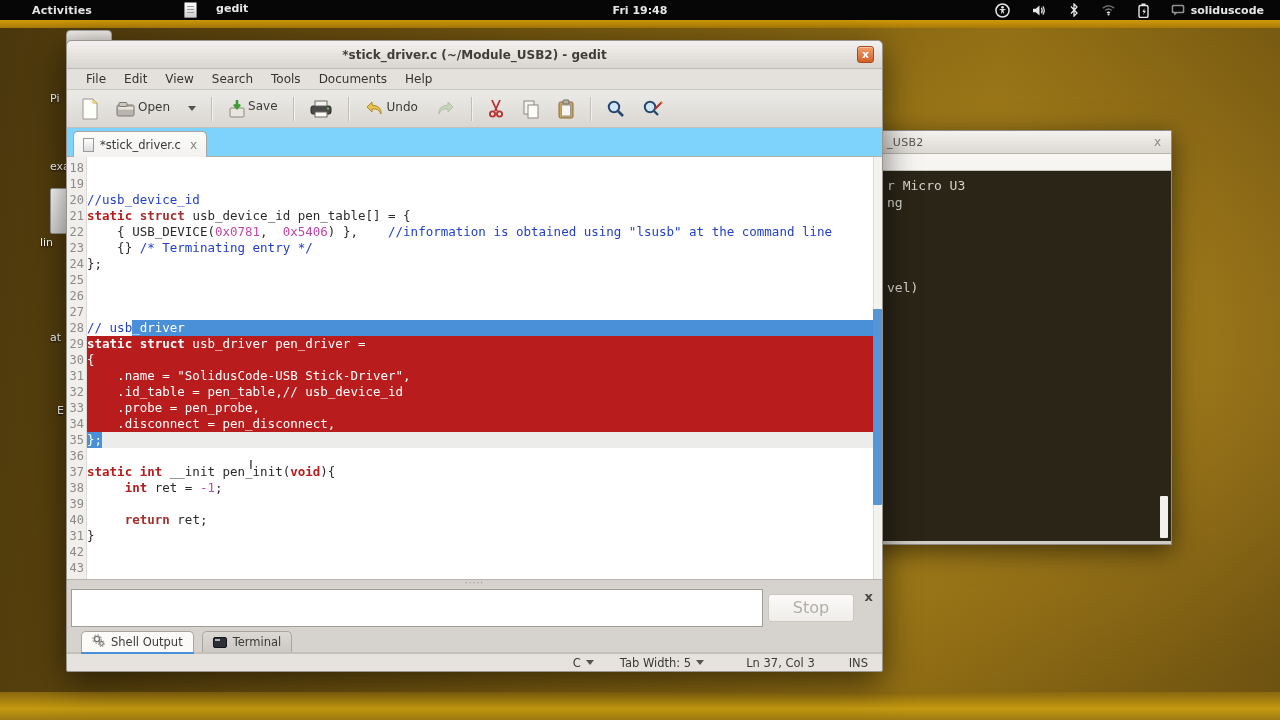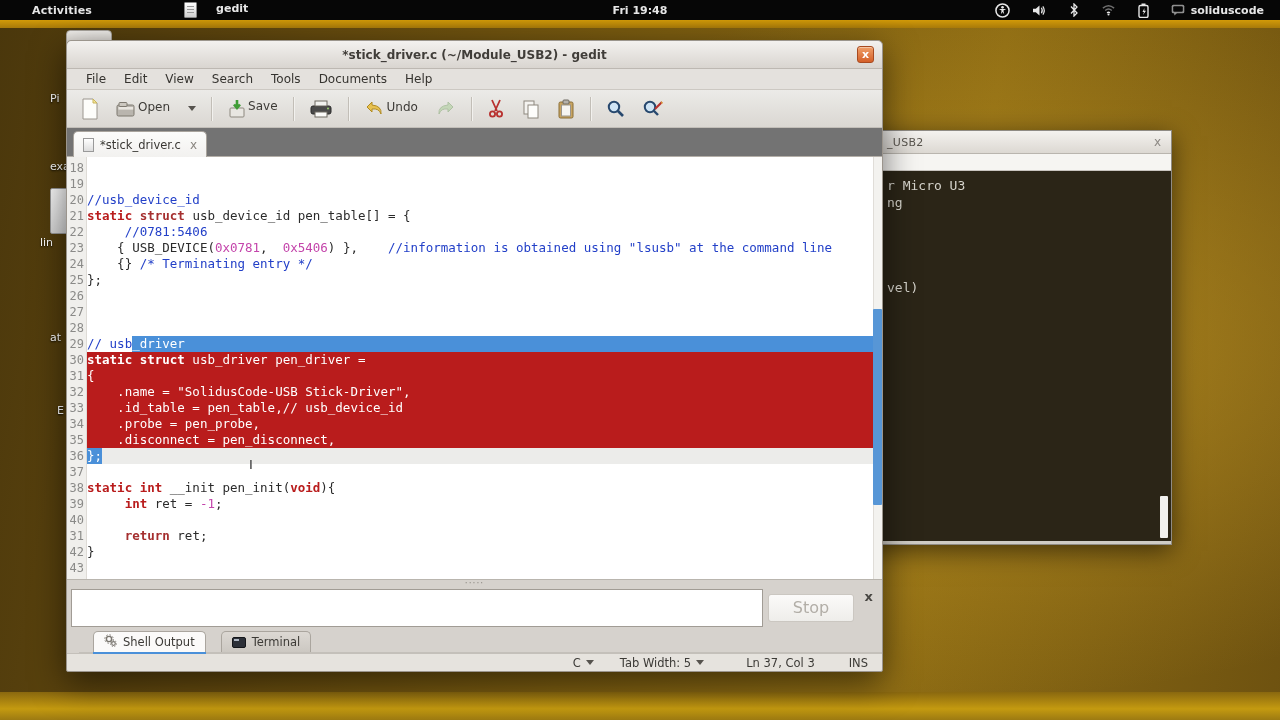"*stick_driver.c" .g-tabbar { background: #737373 -> #7dd3fc }
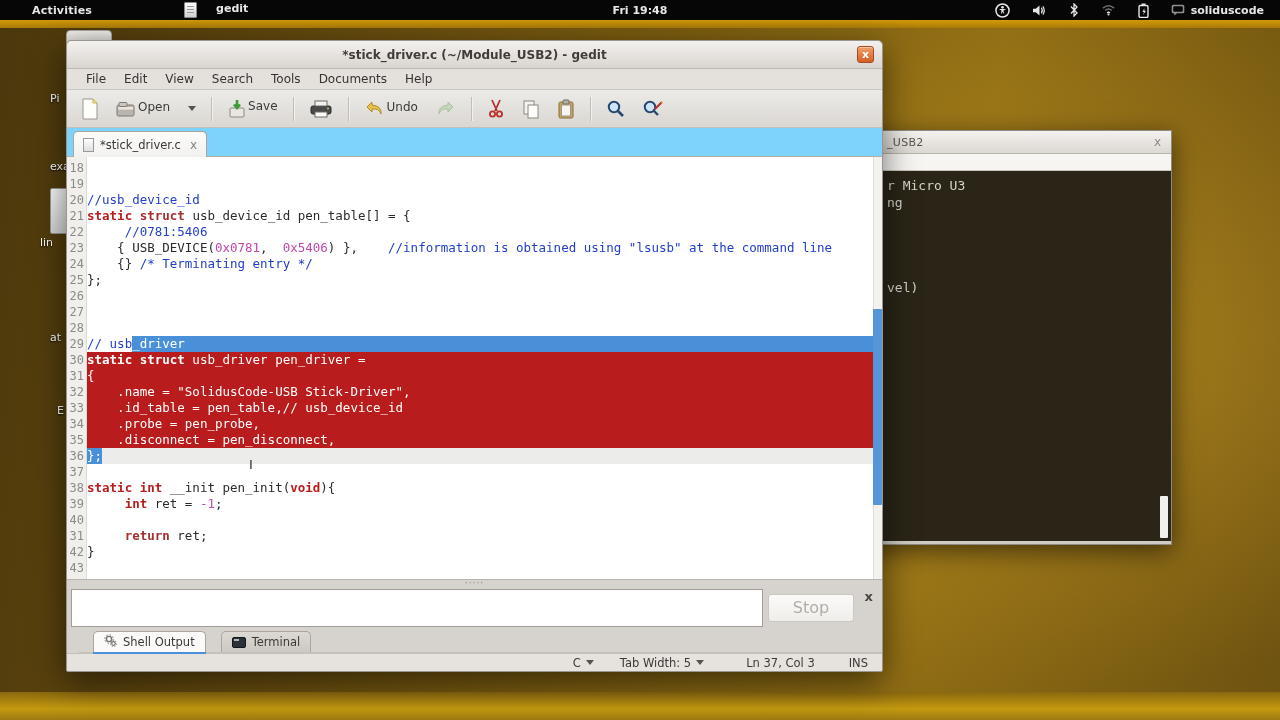"//0781:5406" div.cl { html: <div><span> </span><span>//0781:5406</span></div> -> none }
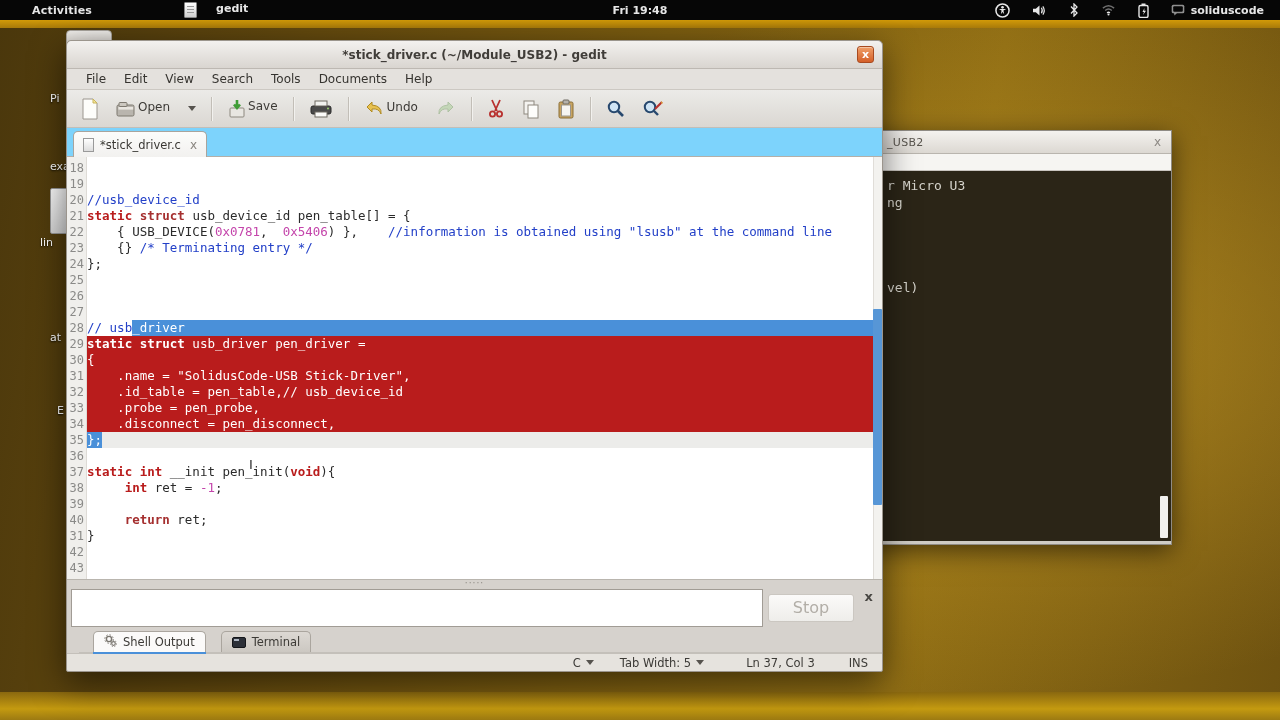"Shell Output" .g-paneltabs { gap: 15px -> 8px; margin-left: 12px -> none }
